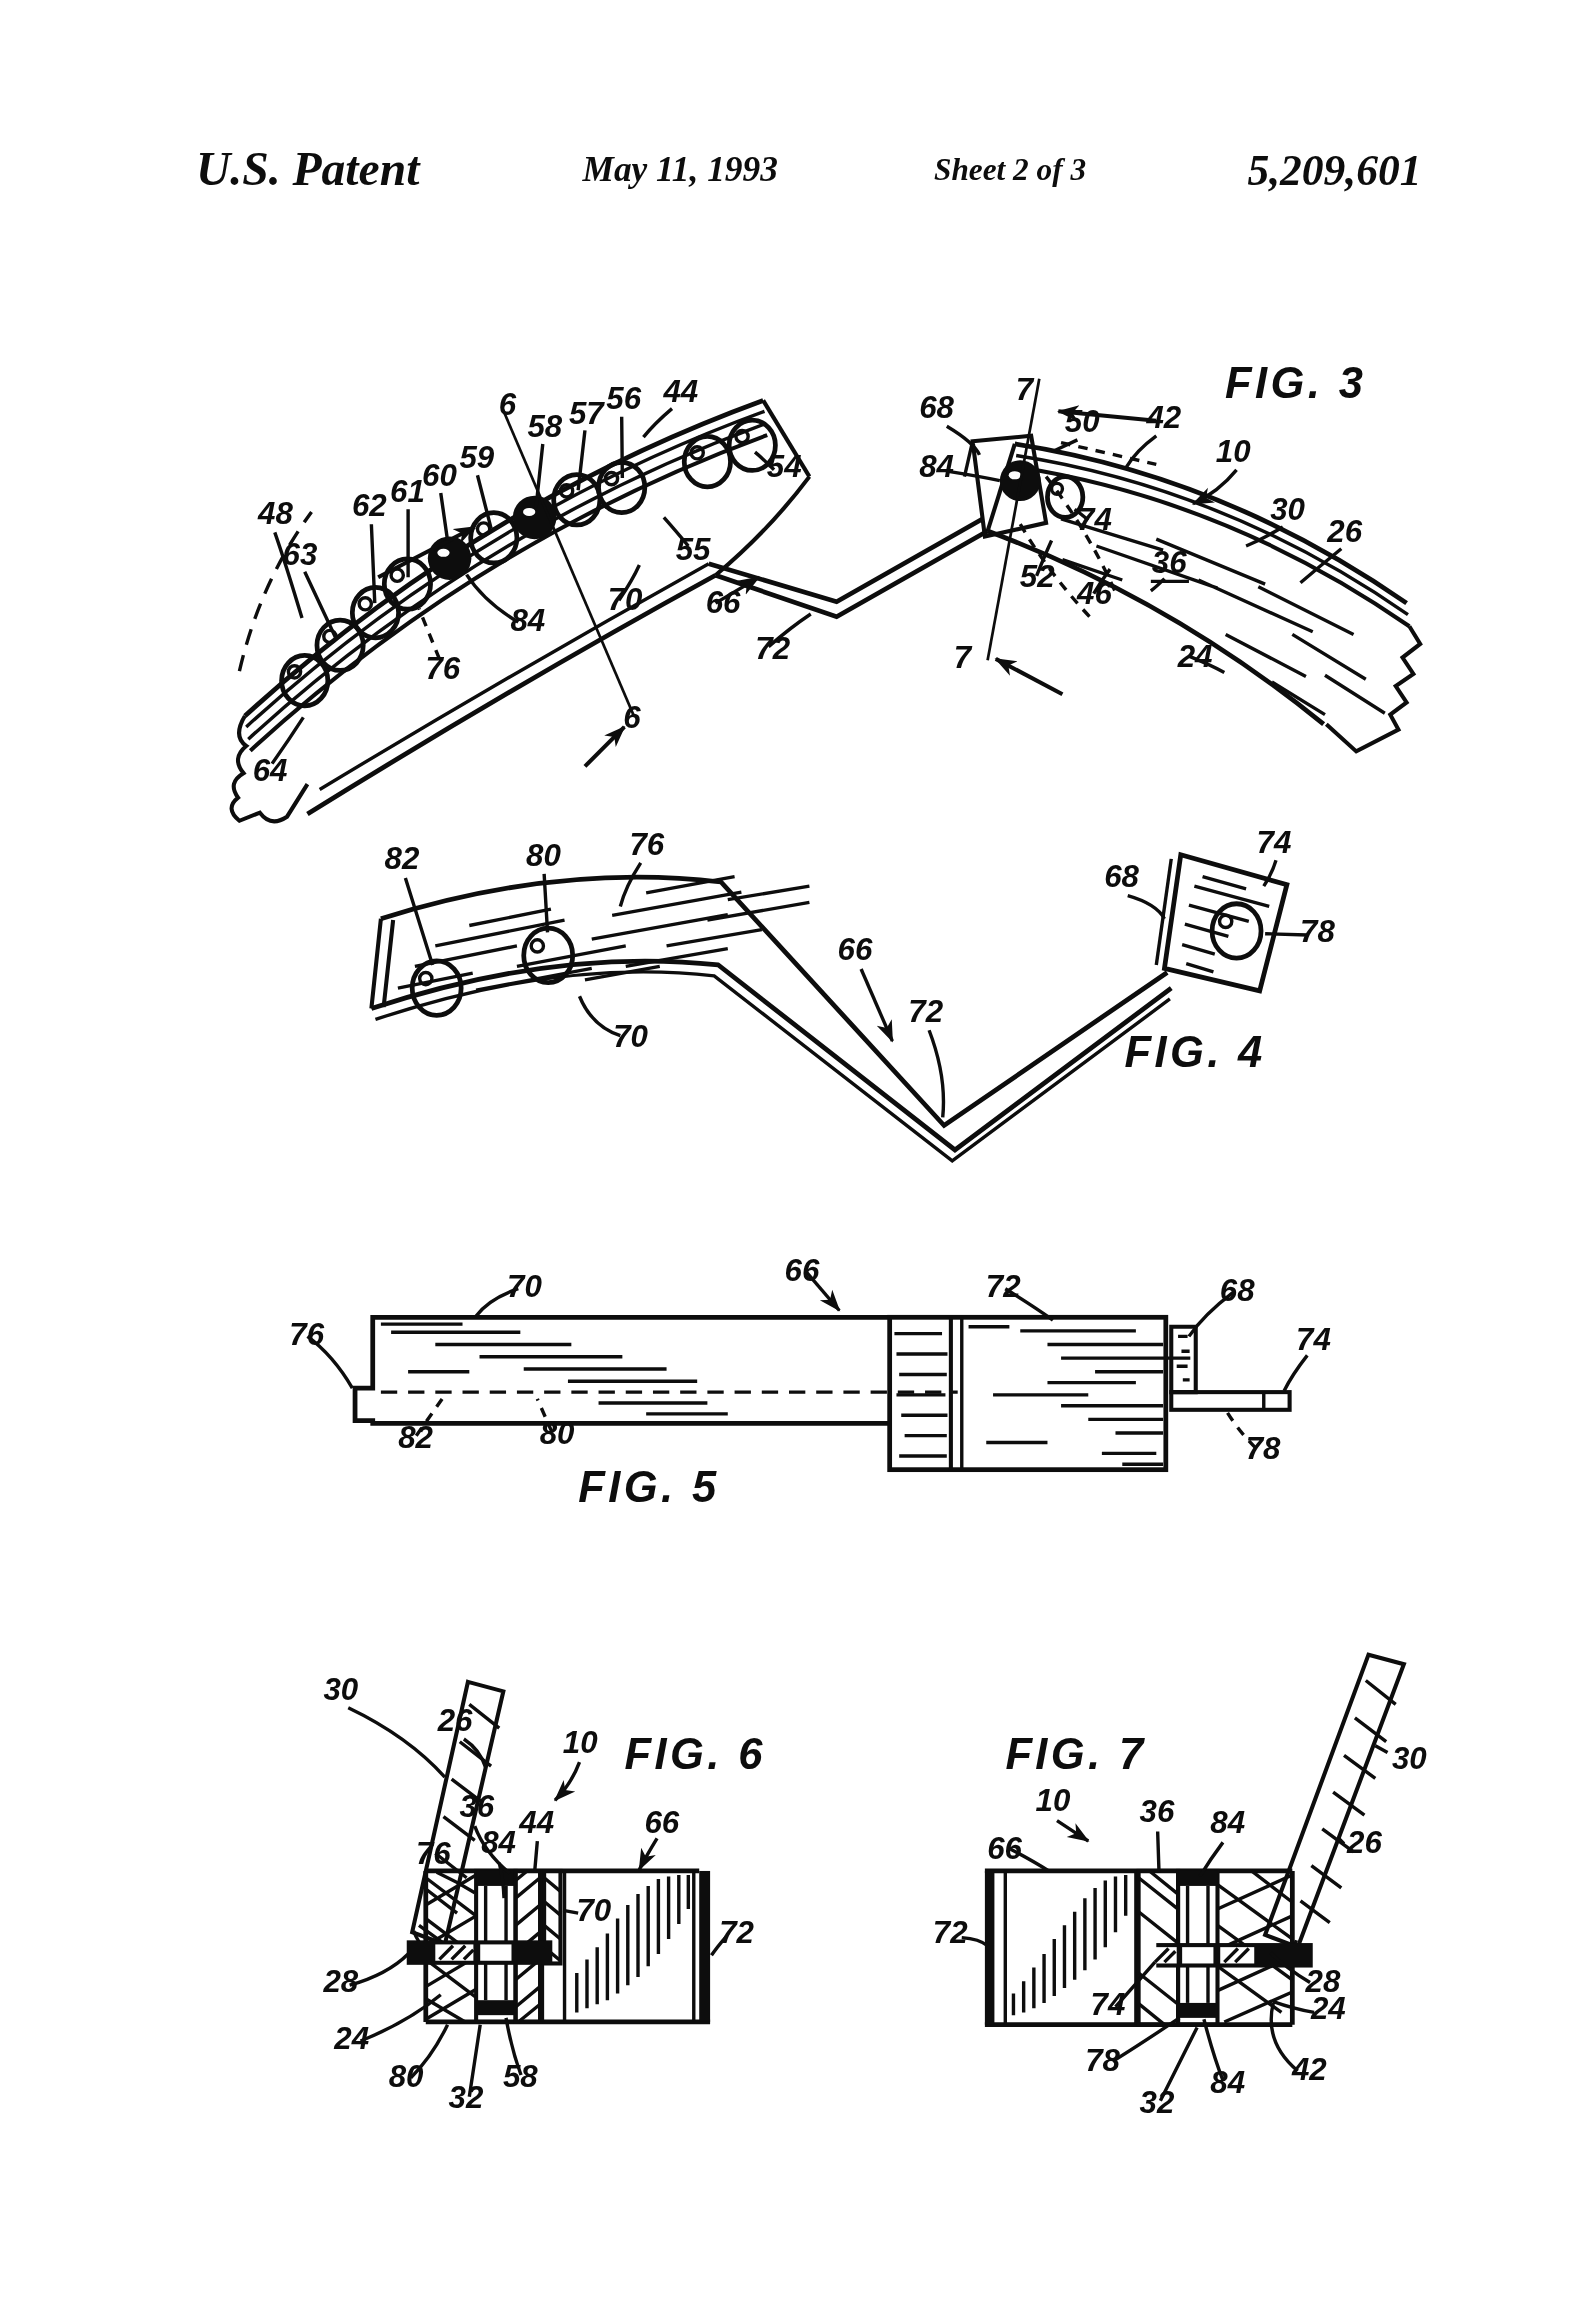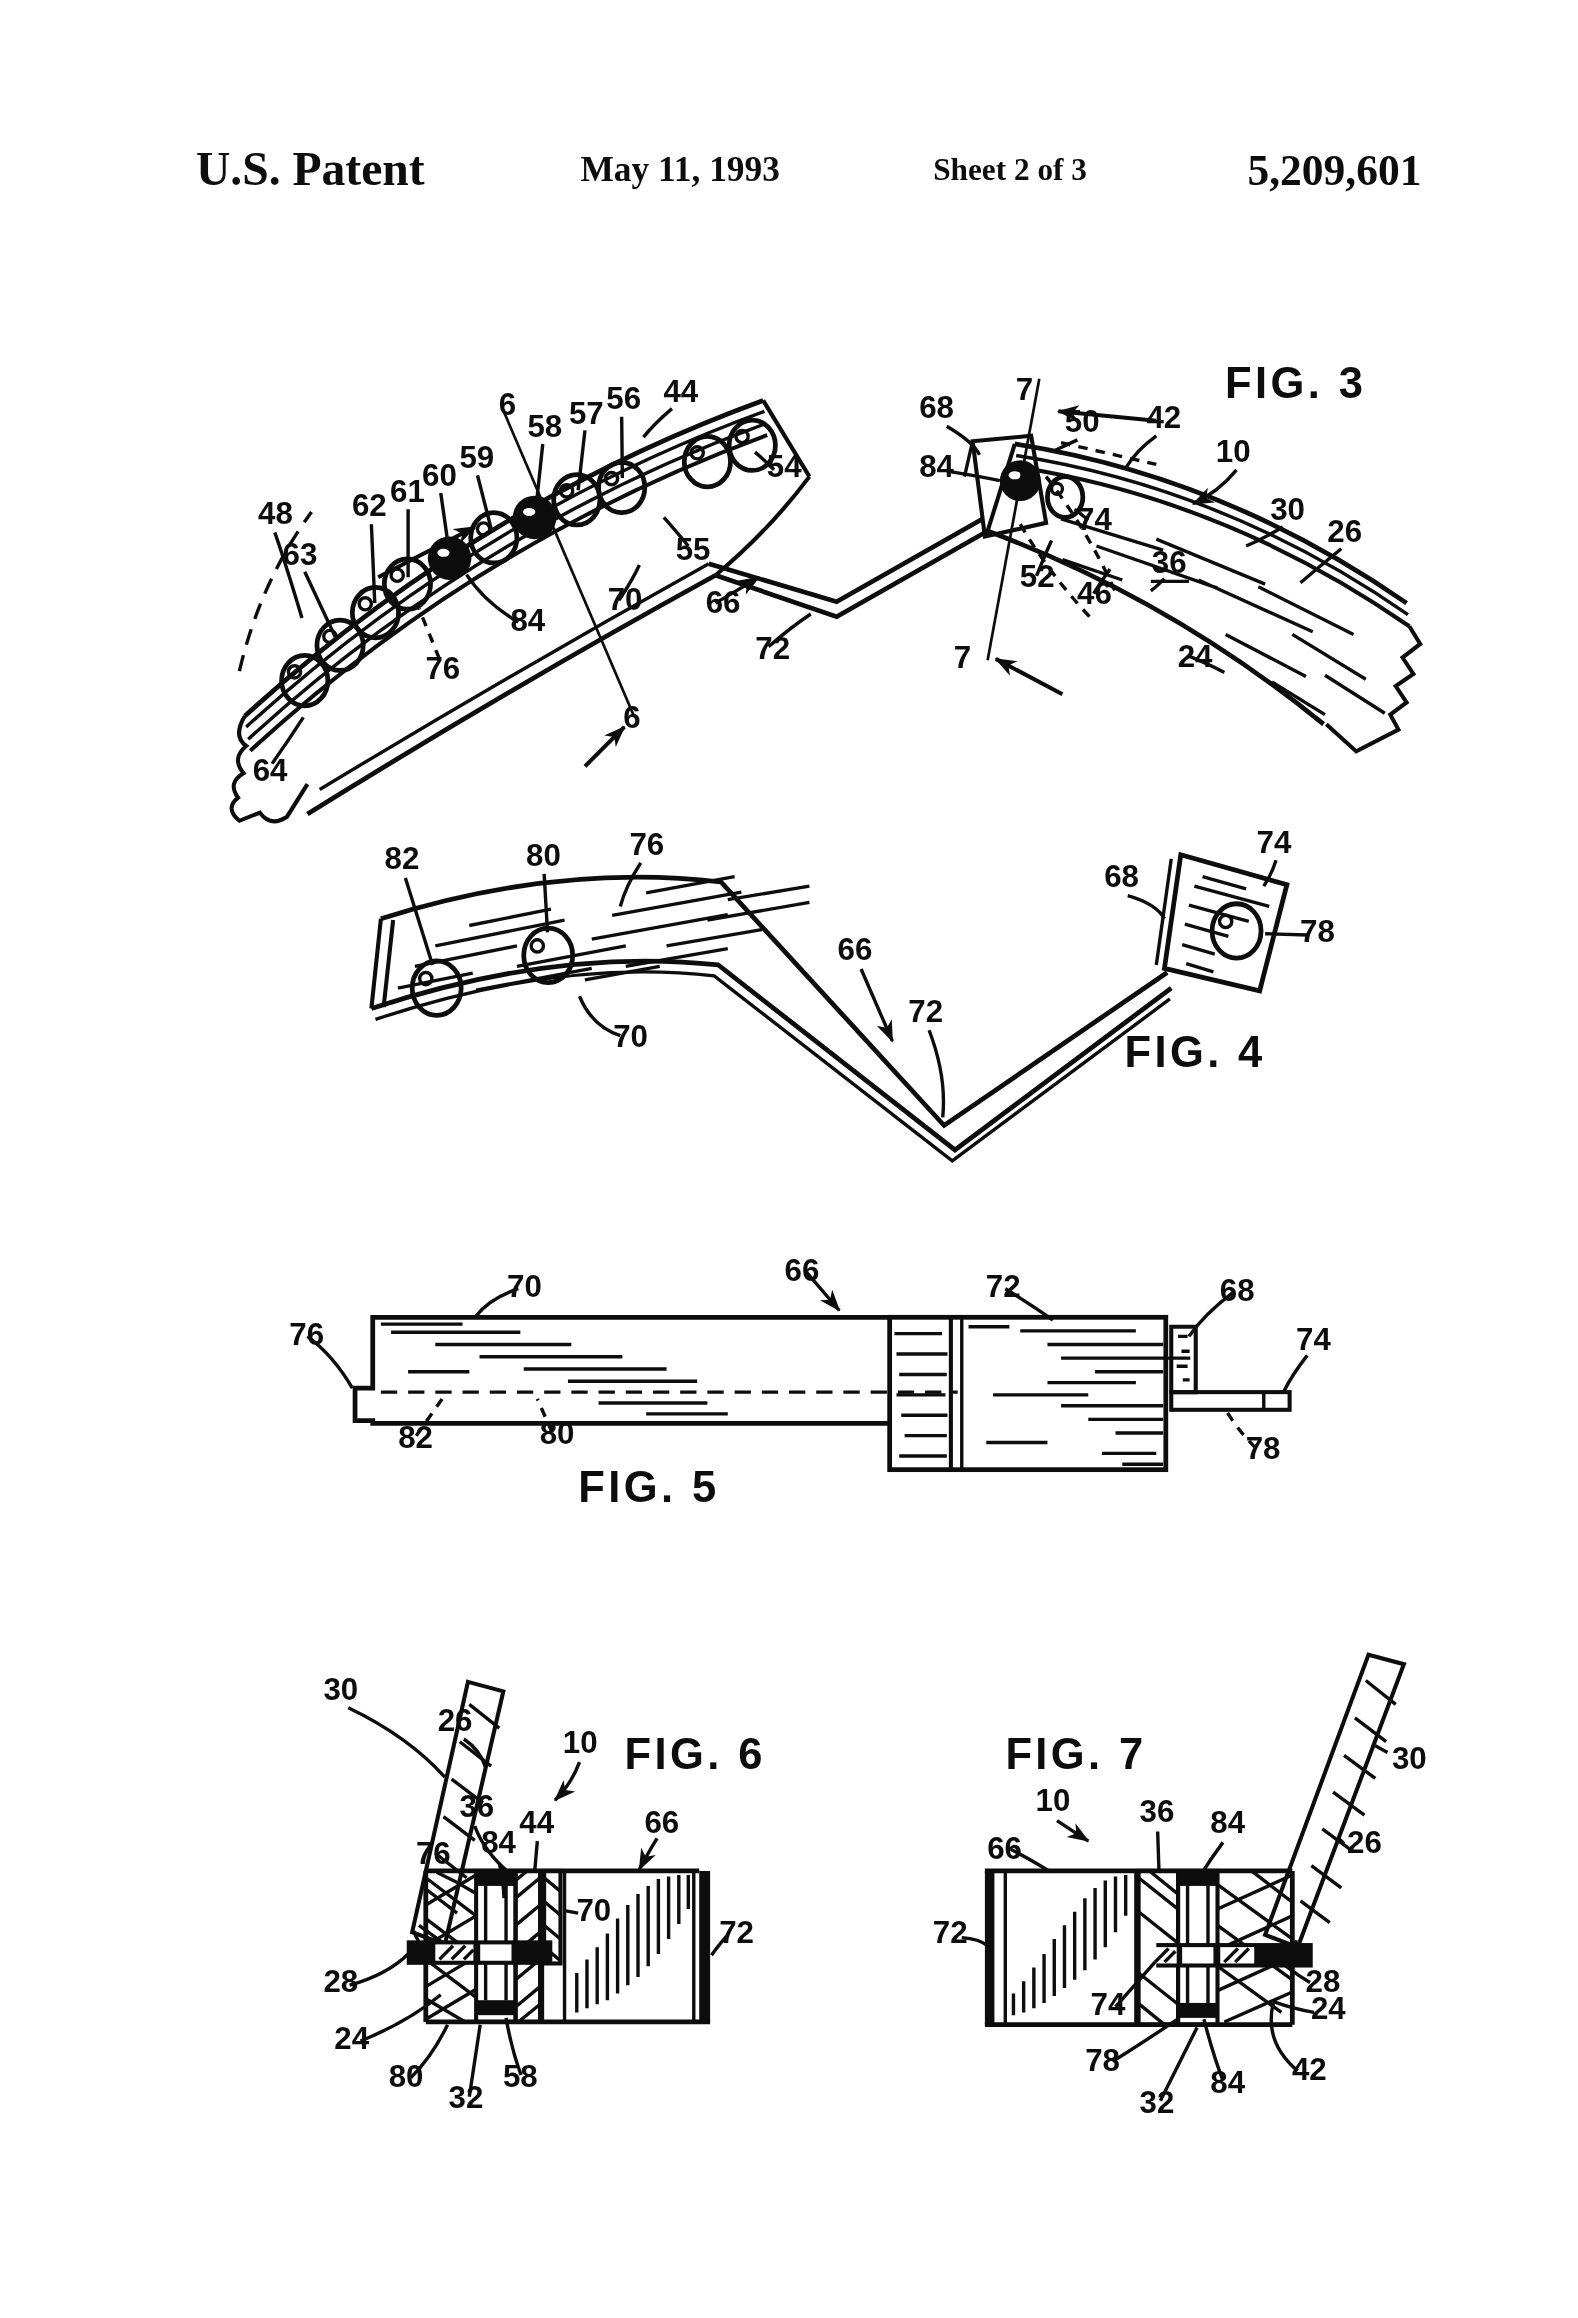"U.S. Patent" .sheet { font-style: none -> italic }
